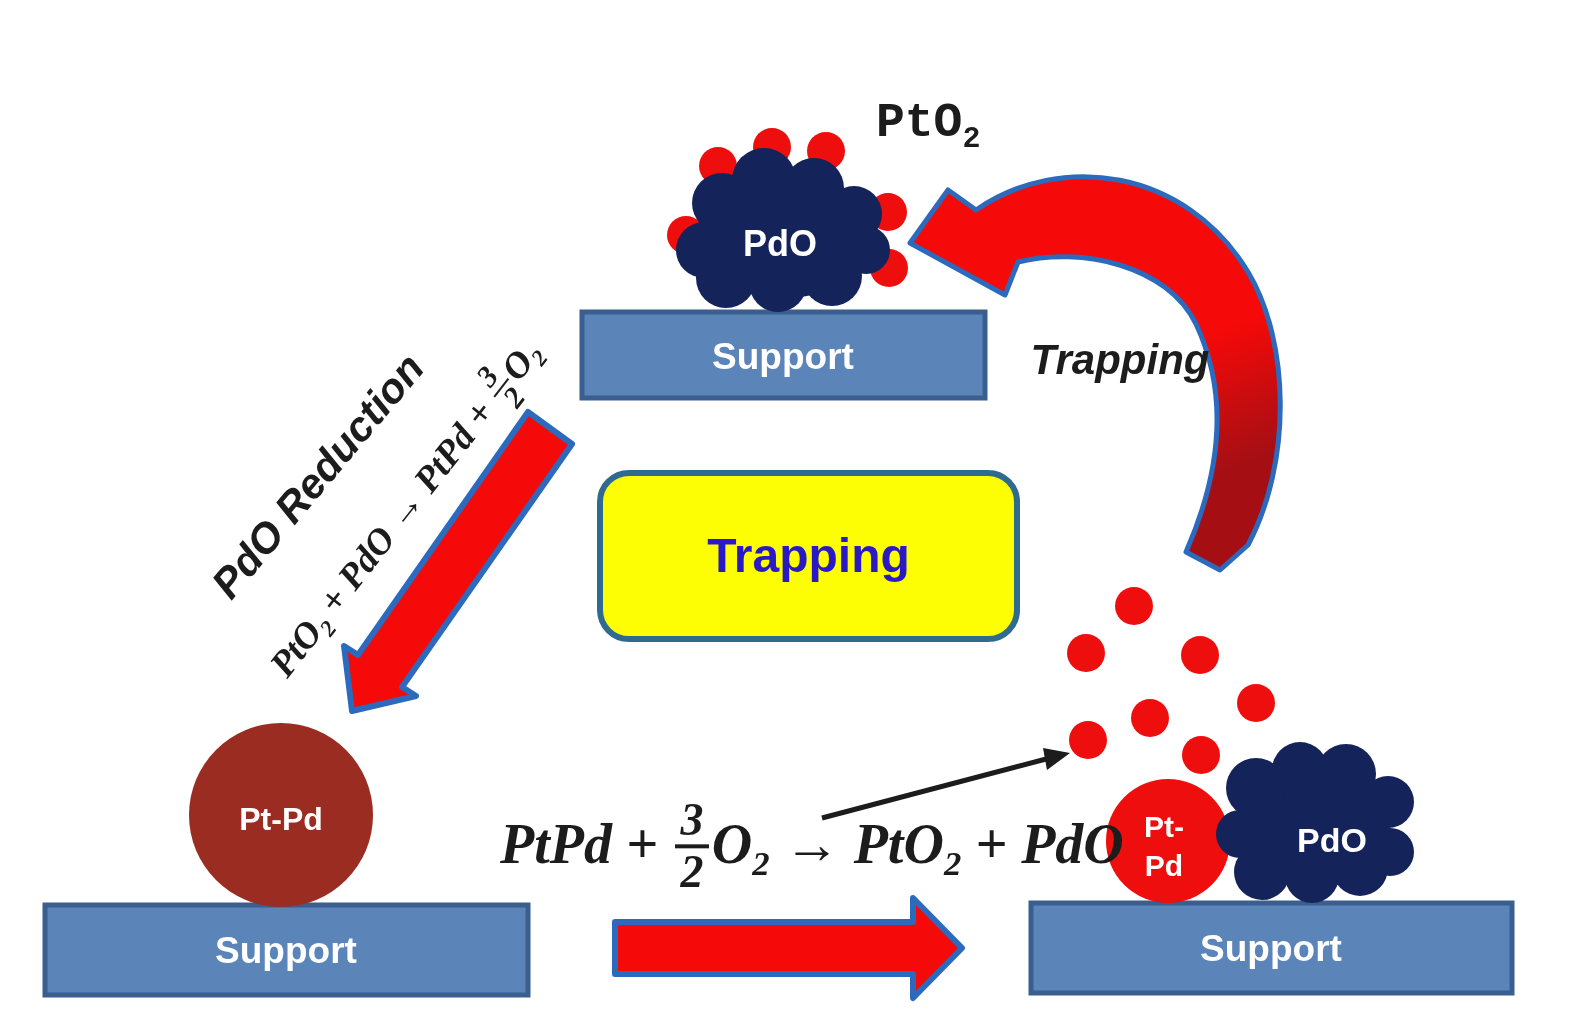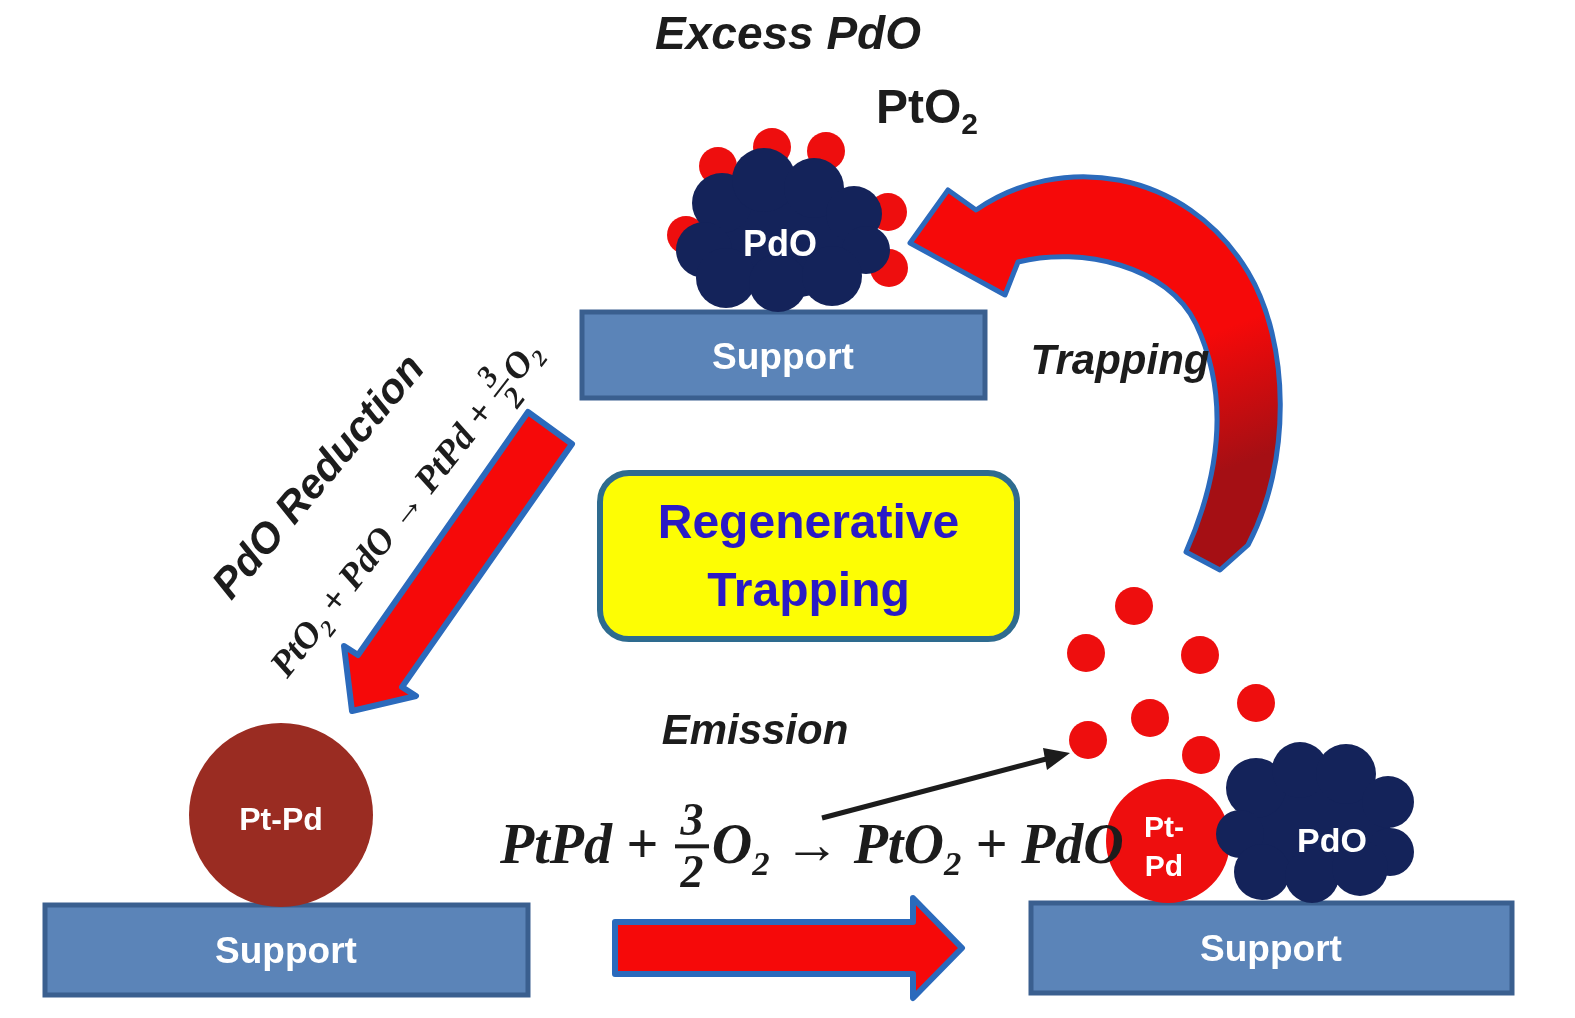"Excess PdO" div.abs { html: <div>Excess PdO</div> -> none }
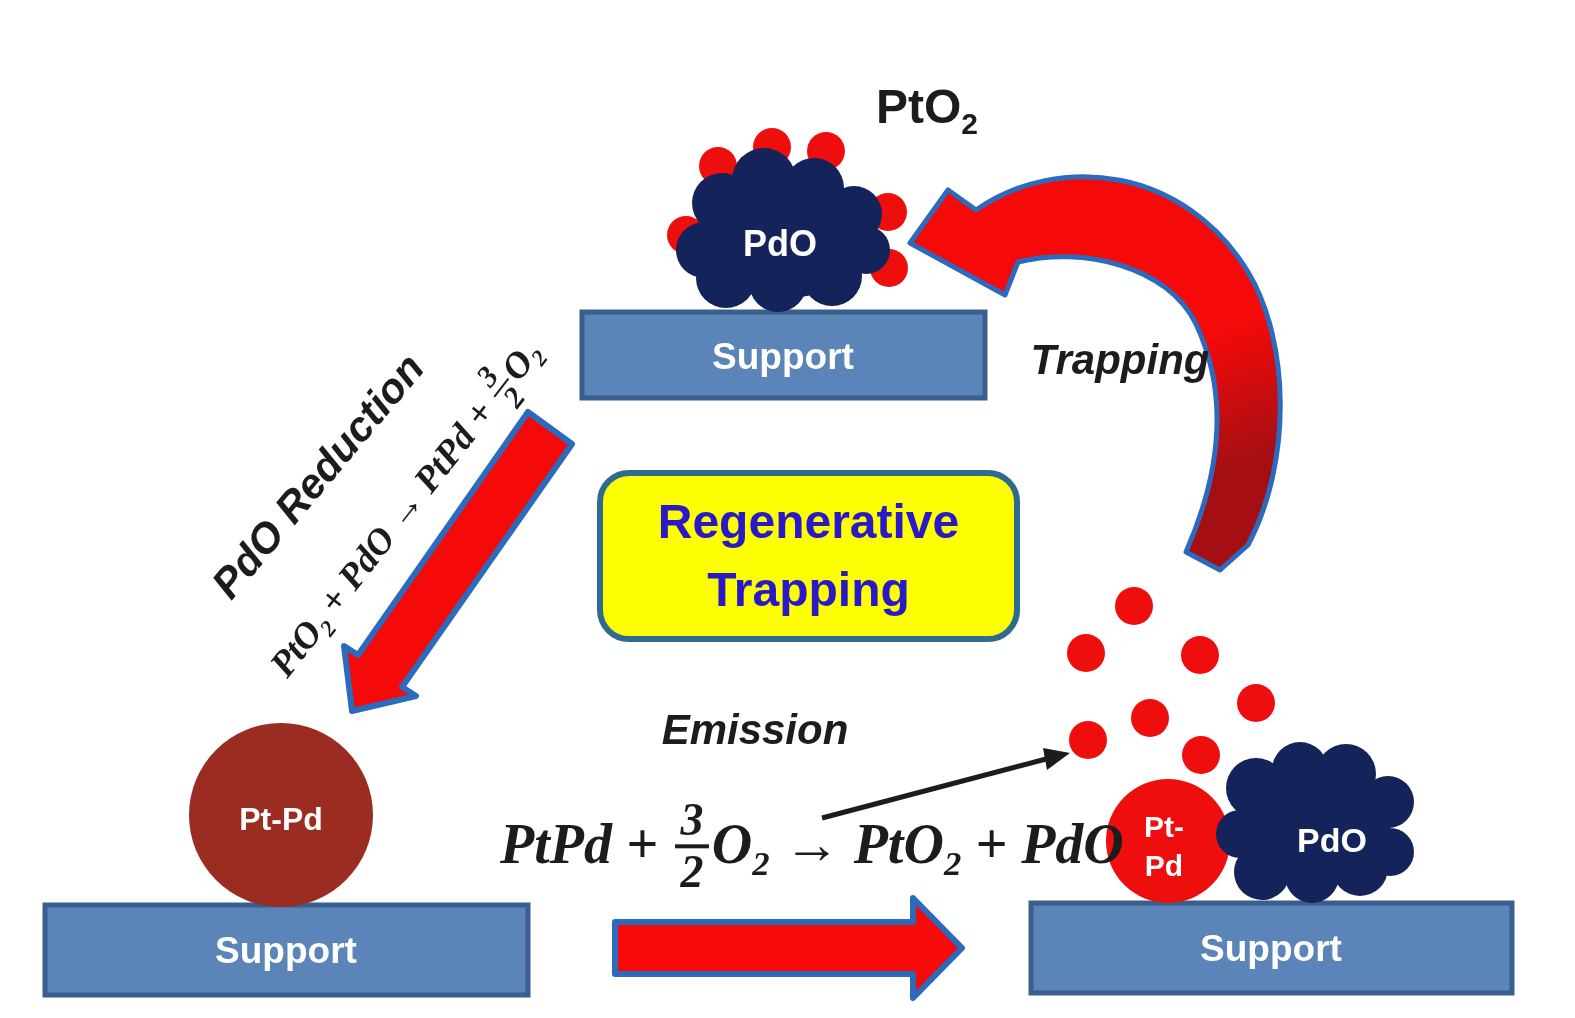"PtO2" .pto2-lbl { font-family: none -> Liberation Mono, monospace; top: 79px -> 96px }
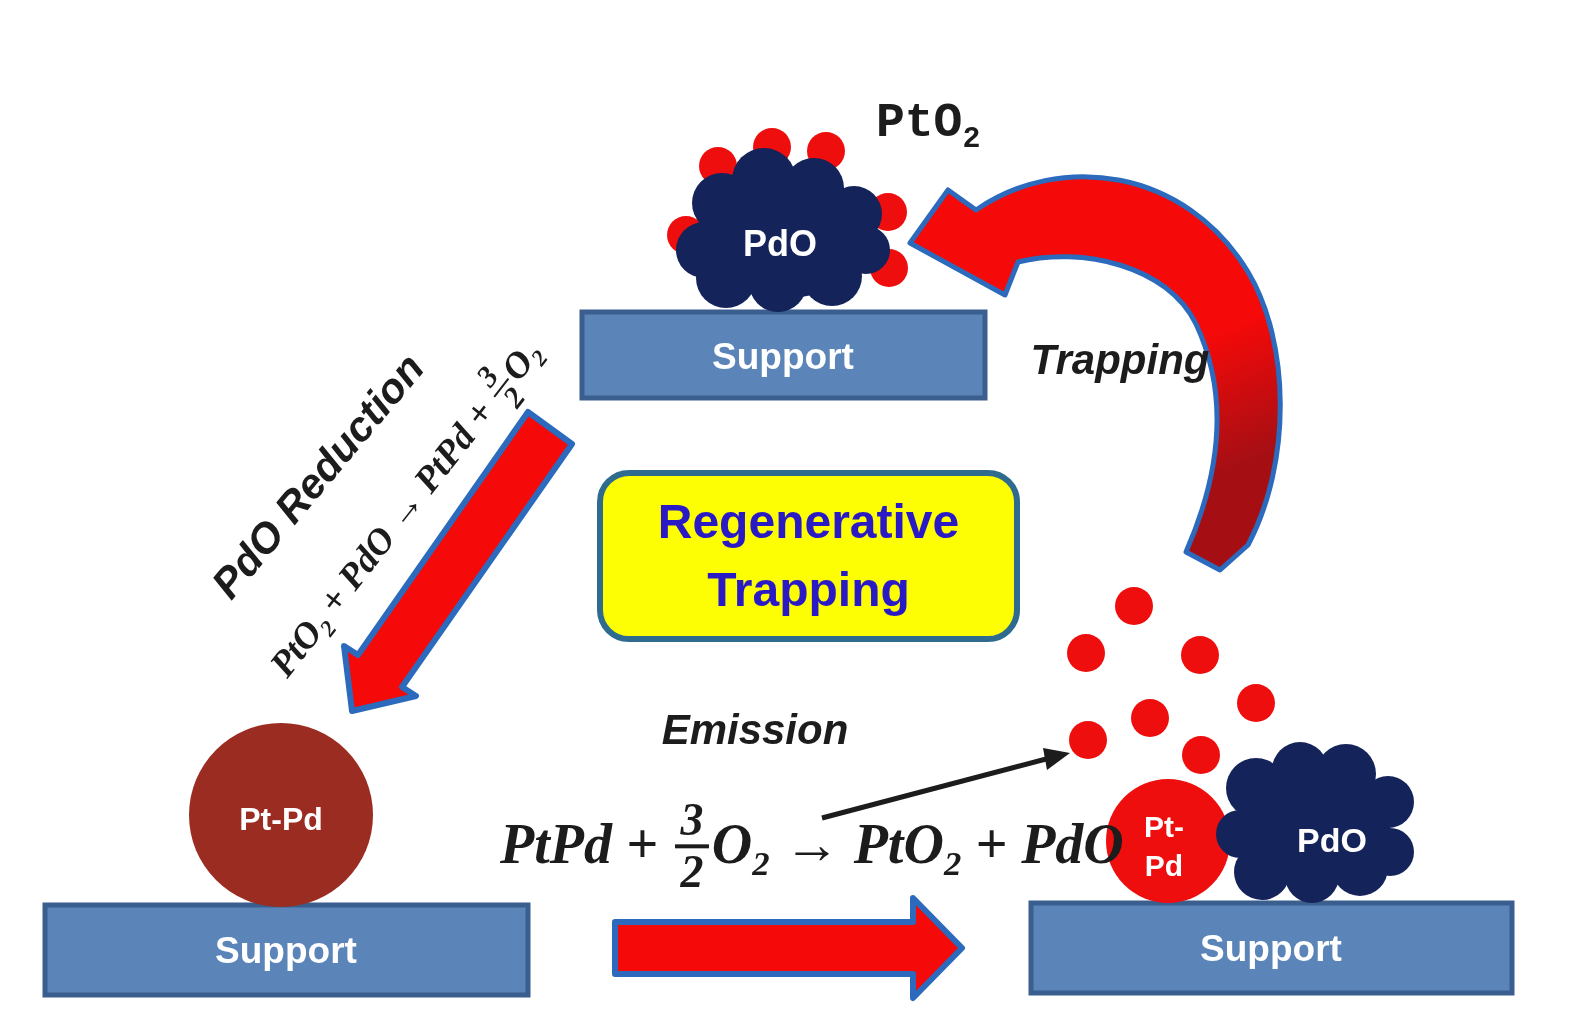"Regenerative" div { html: <div>Regenerative</div> -> none }
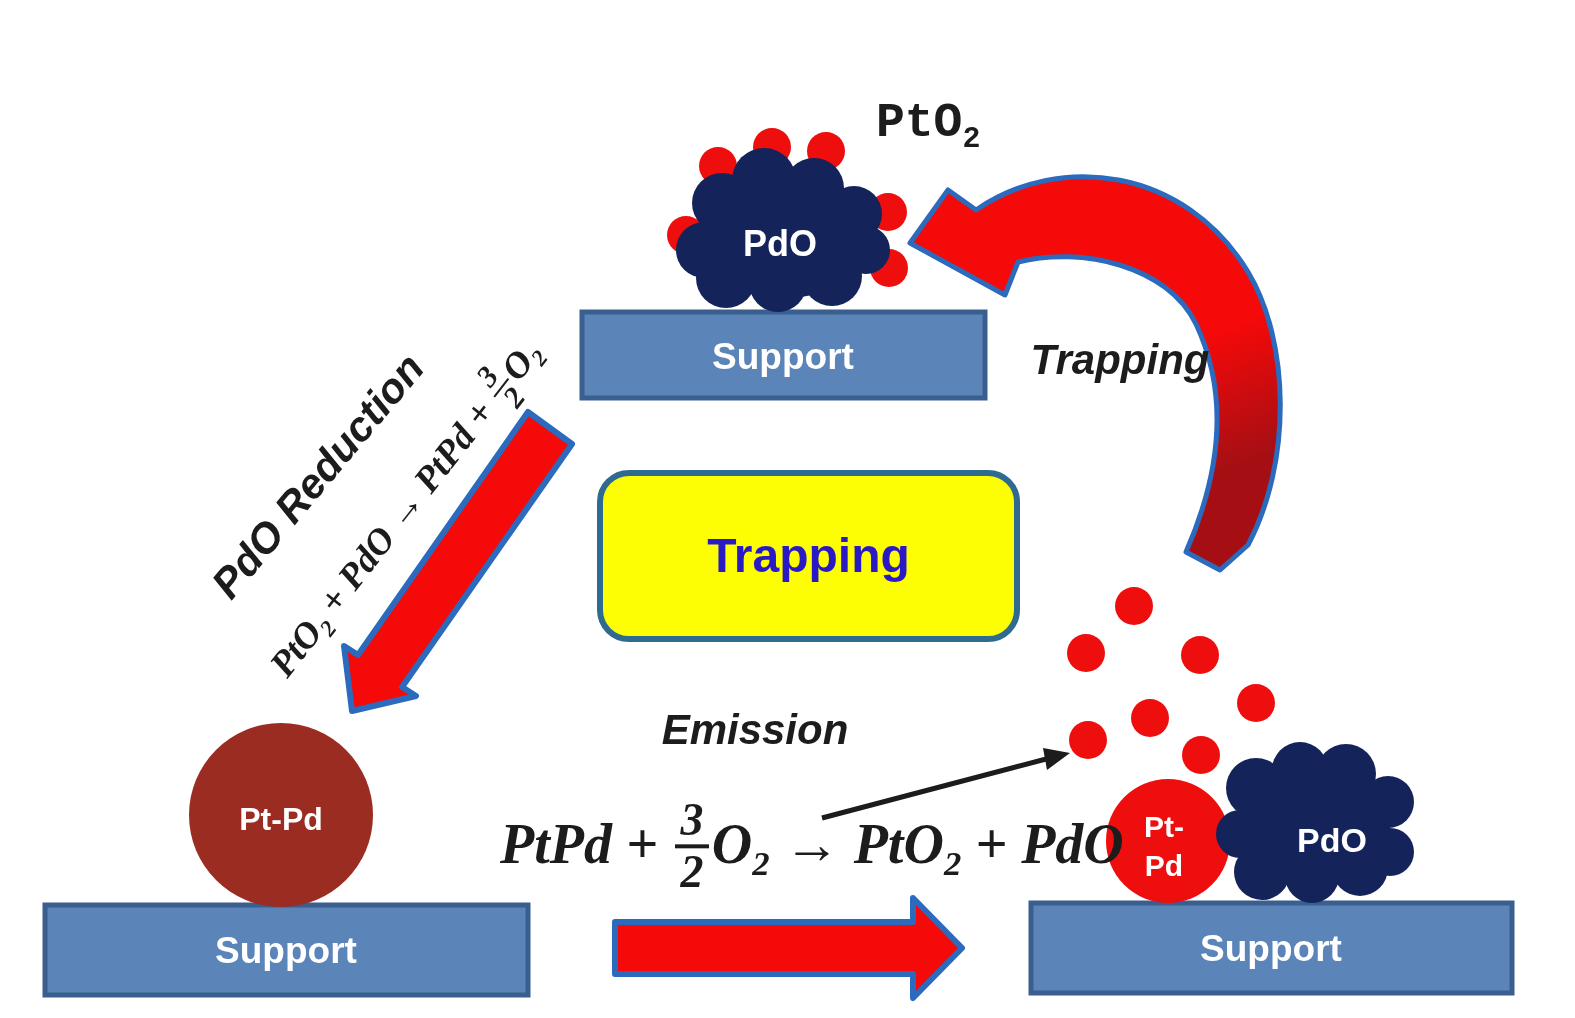"Emission" div.abs { html: <div>Emission</div> -> none }
